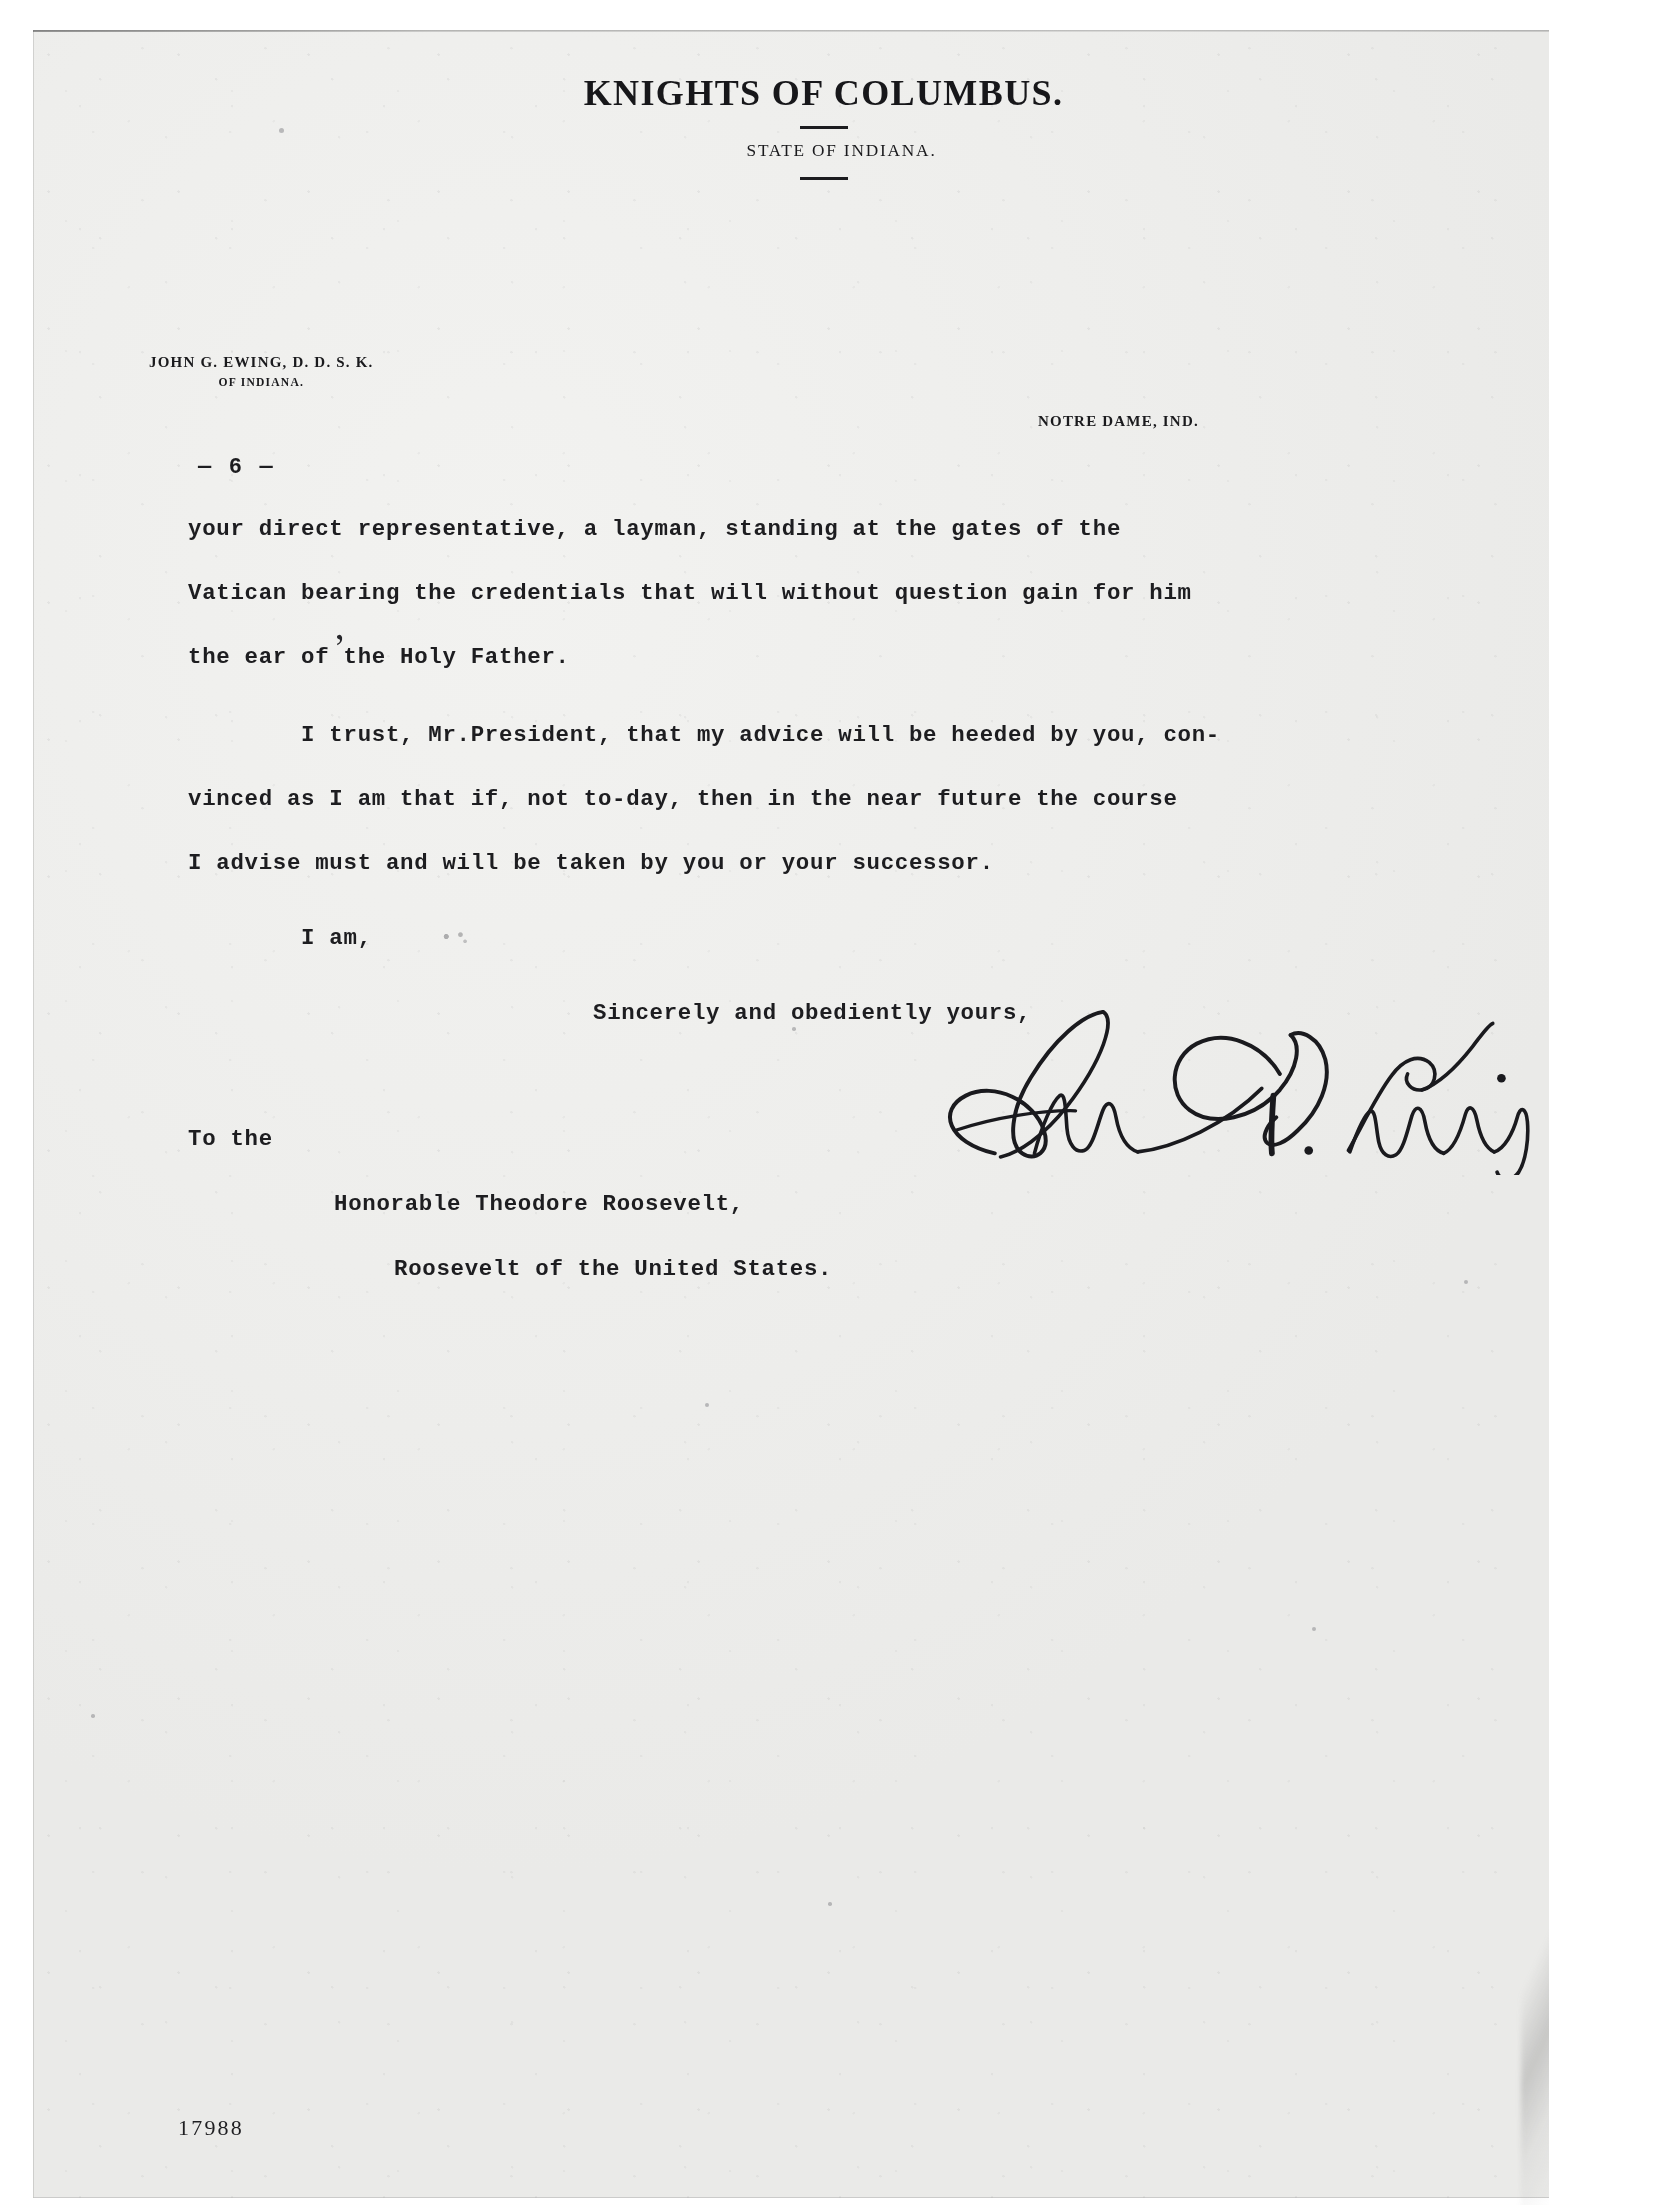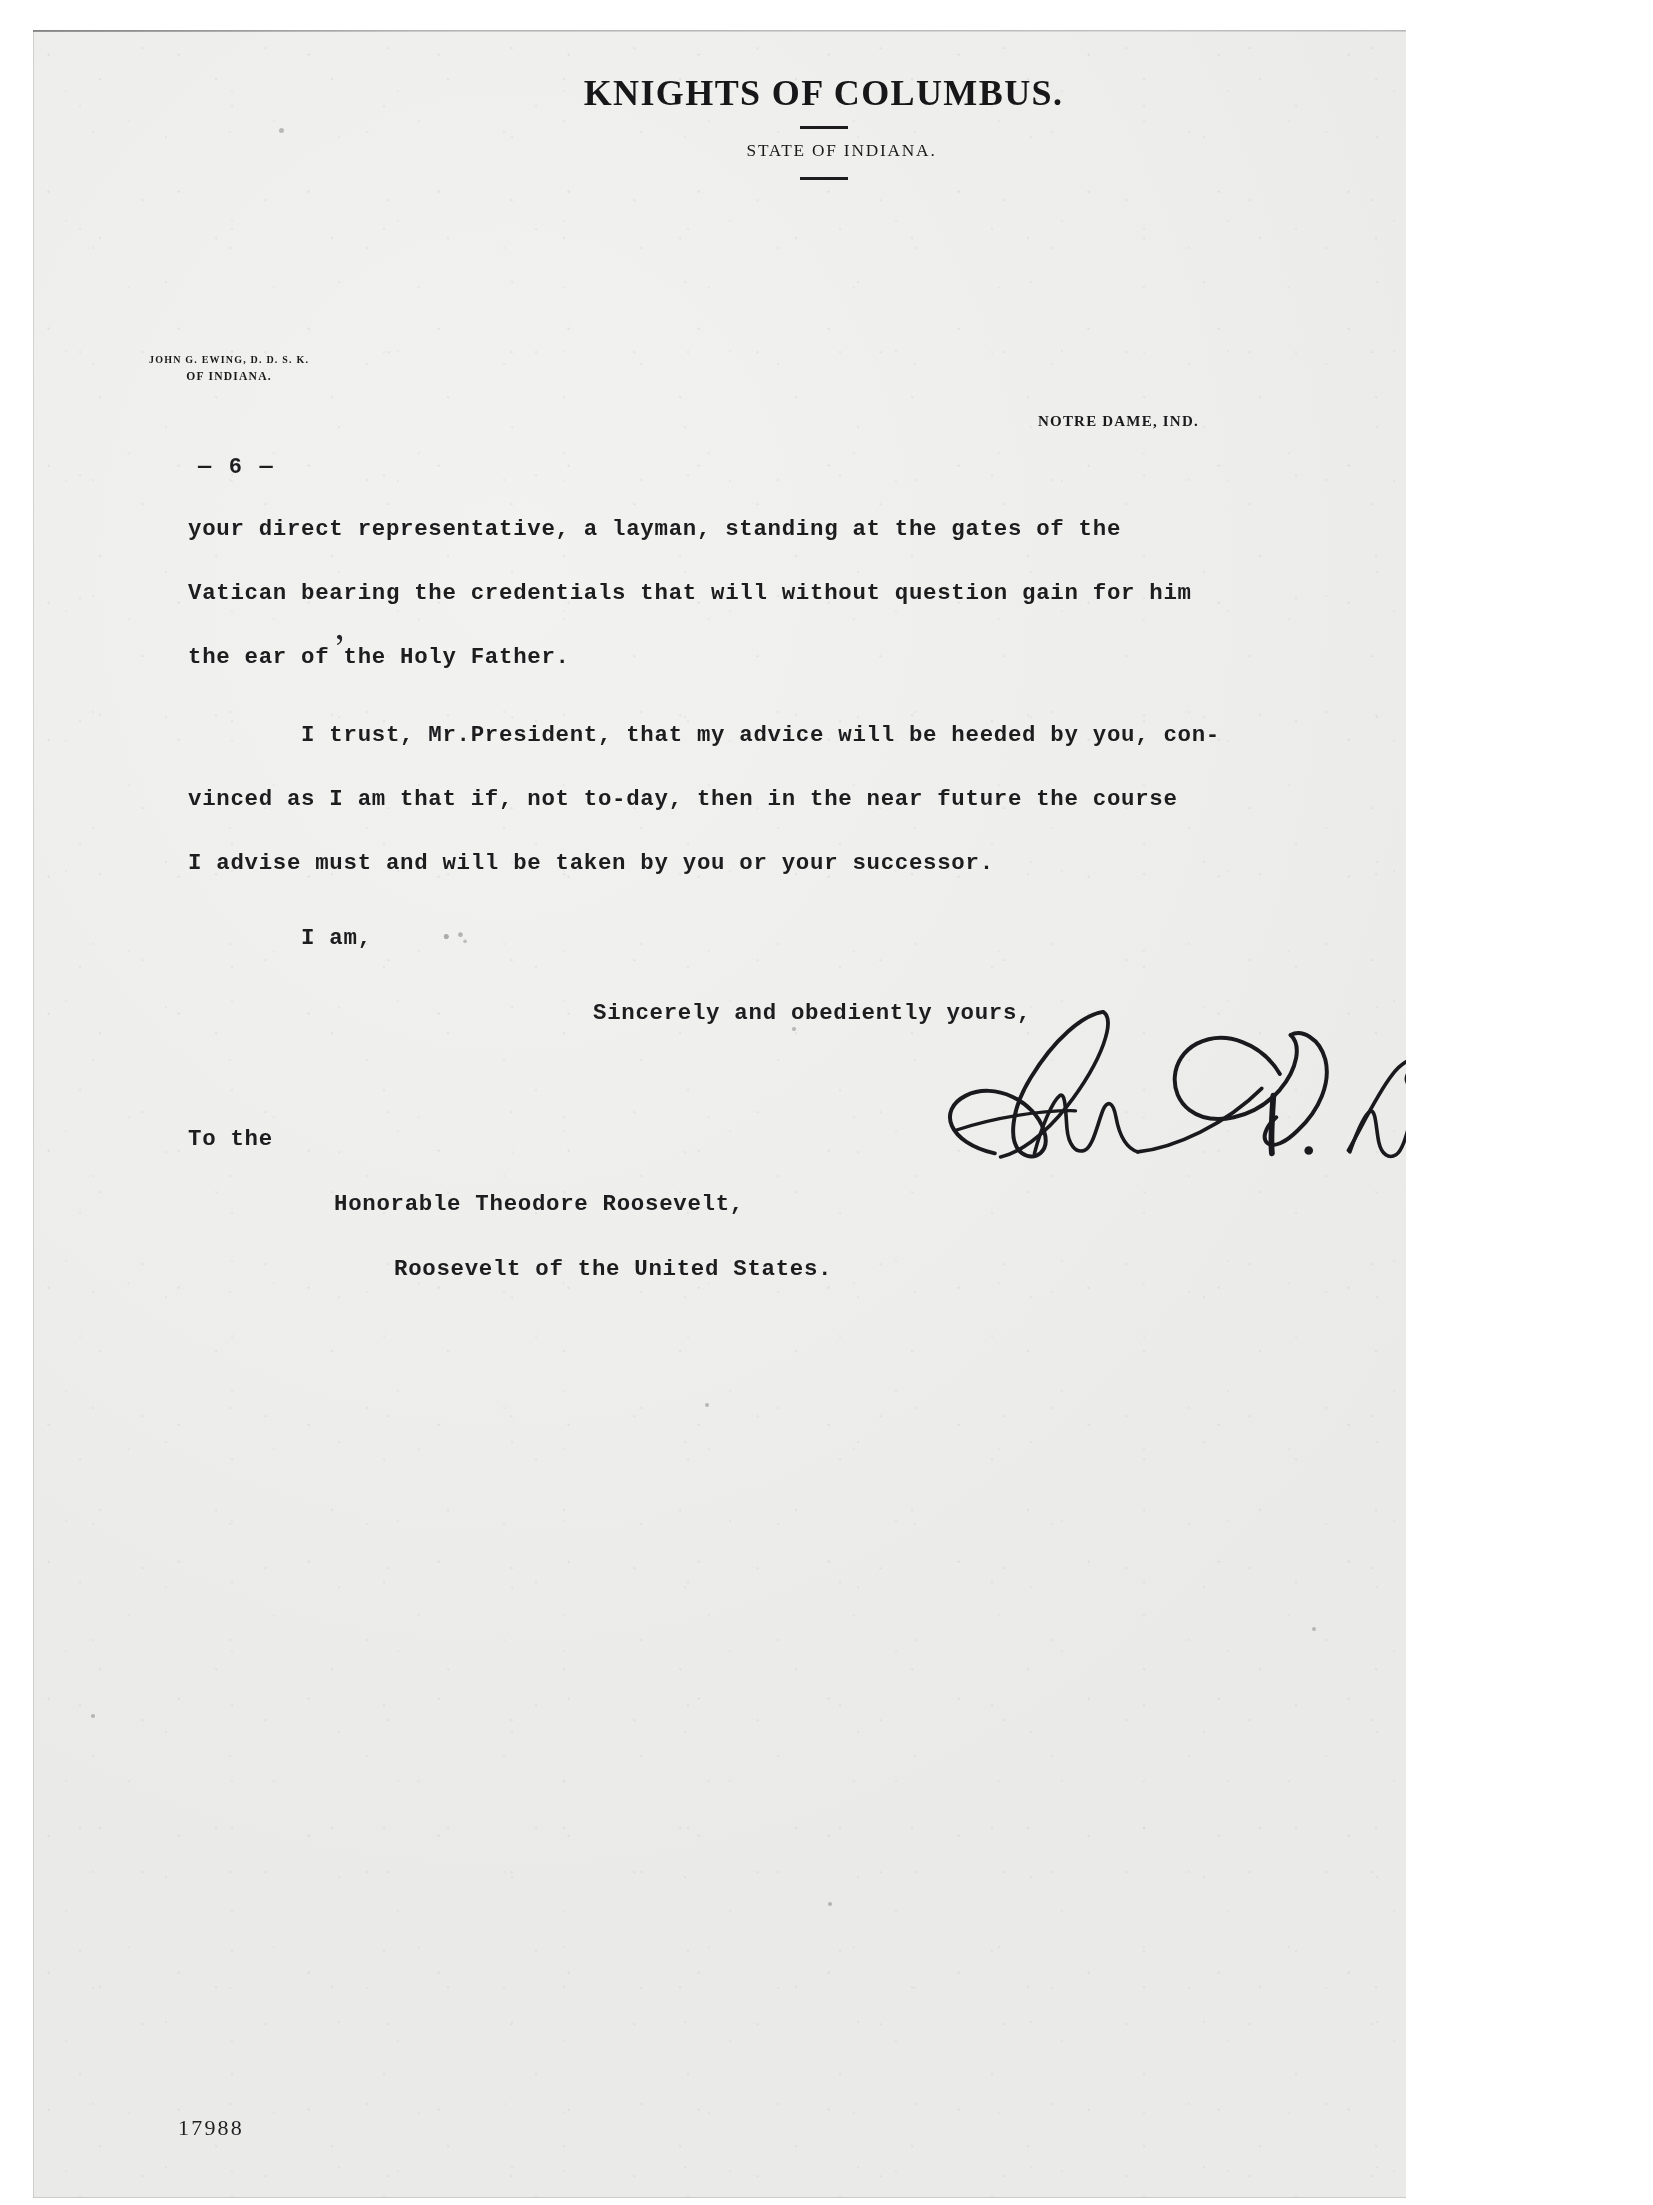"KNIGHTS OF COLUMBUS." #scan { width: 1406px -> 1549px }
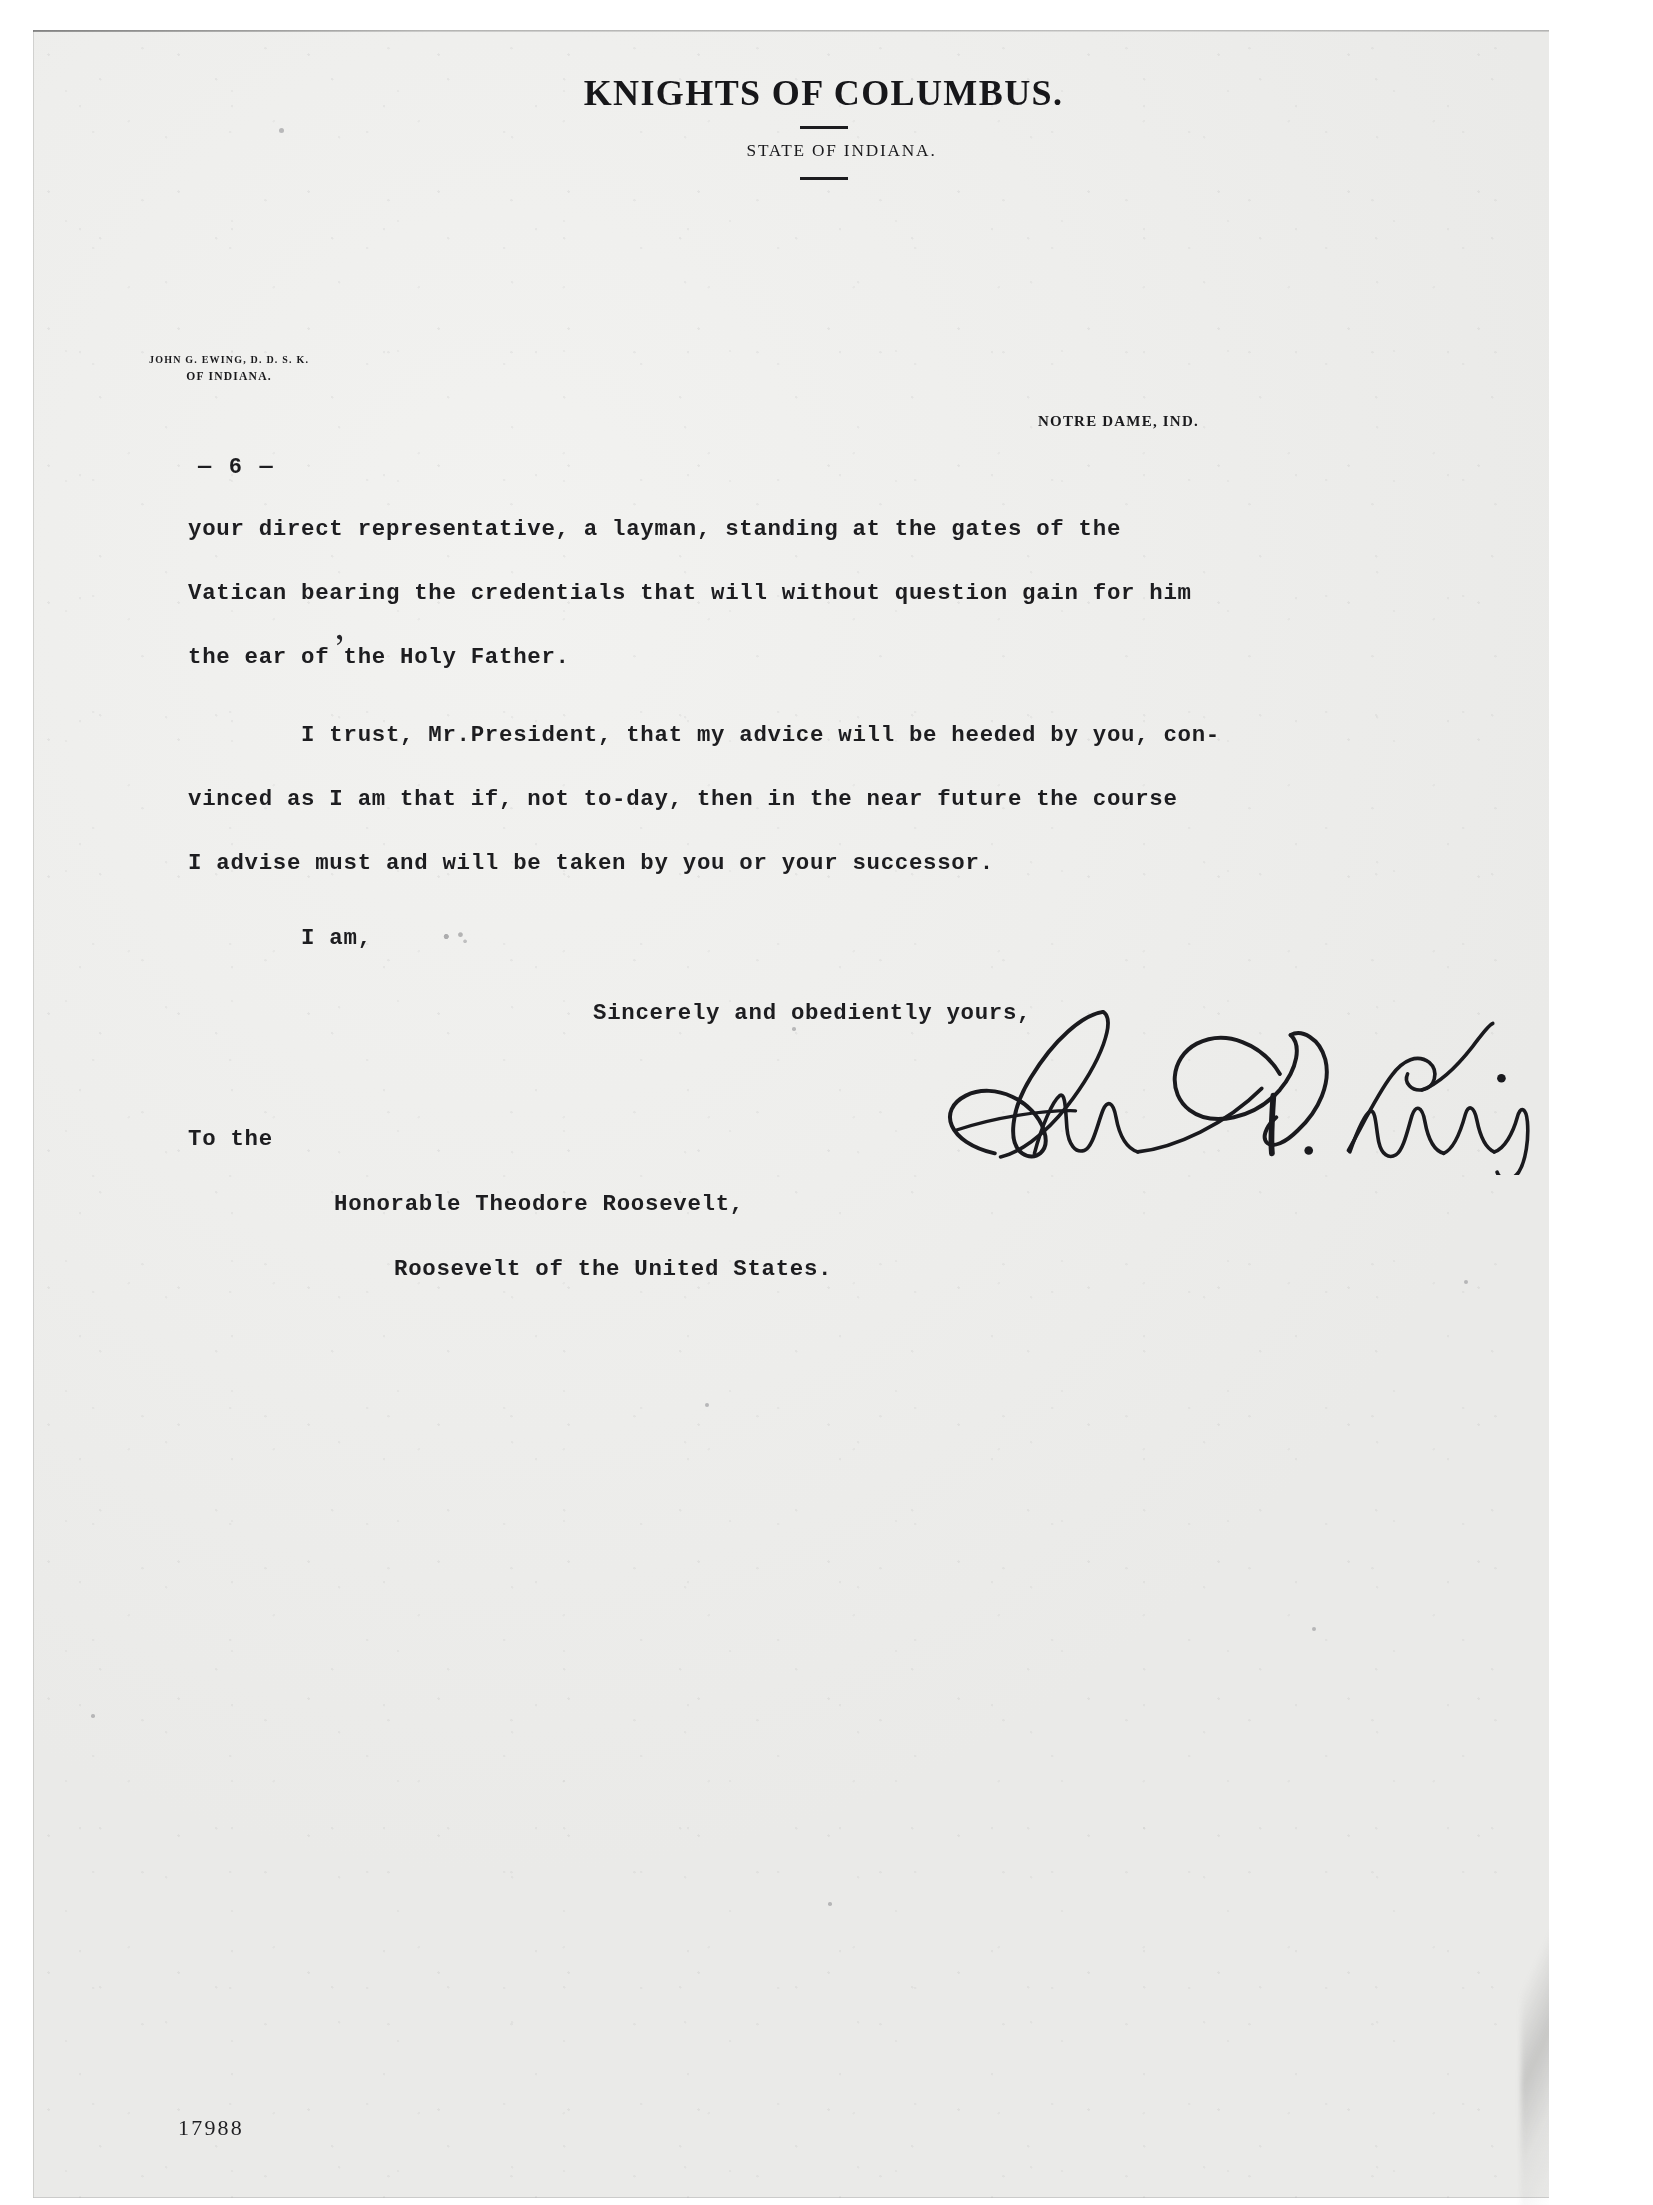"JOHN G. EWING, D. D." .sender-name { font-size: 10px -> 15px }
